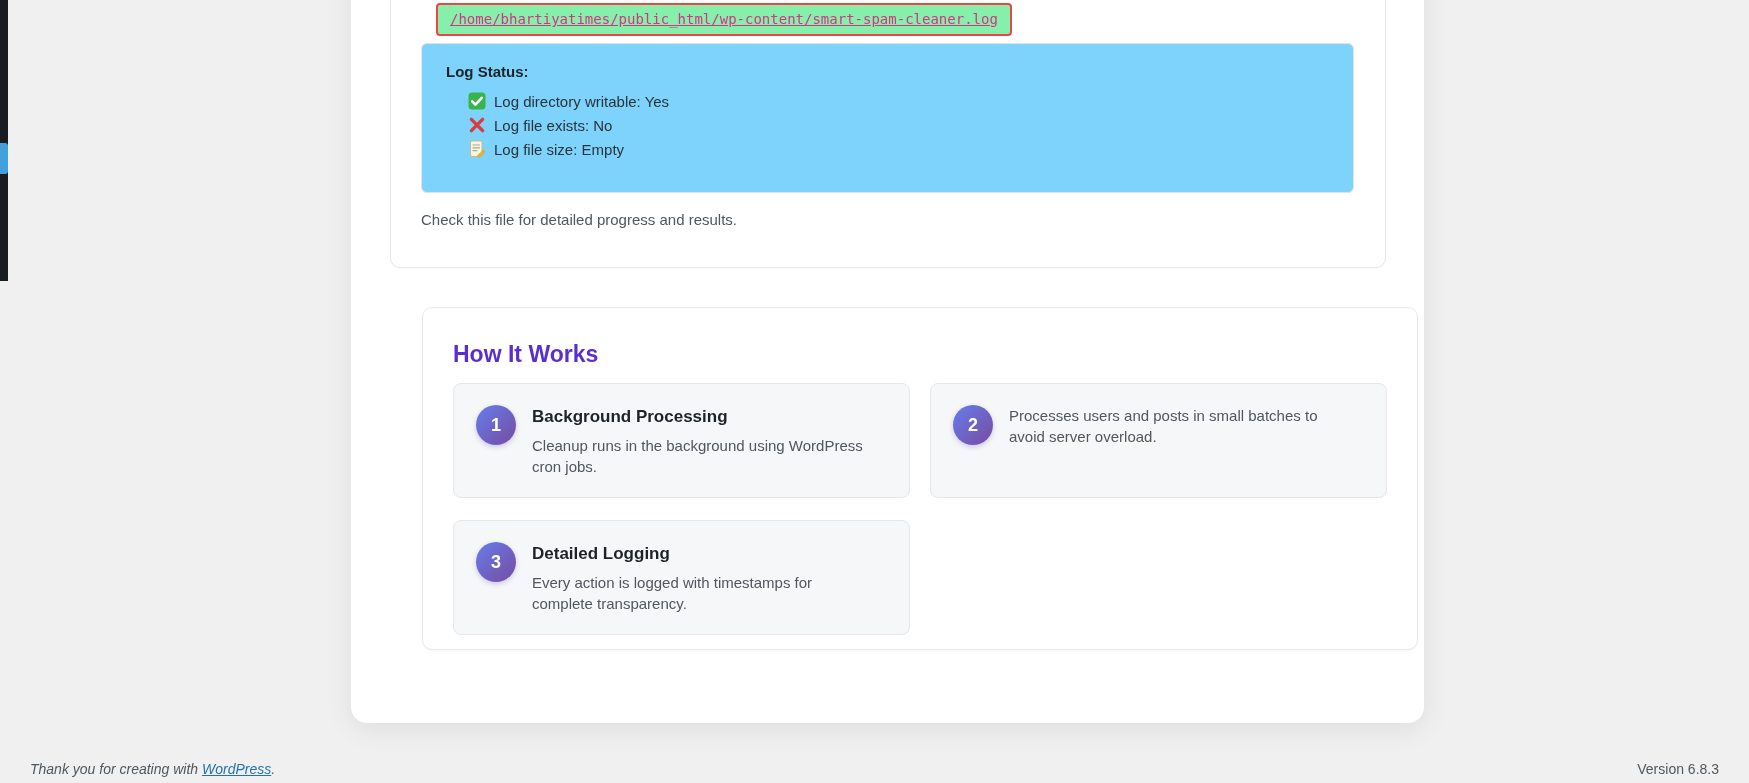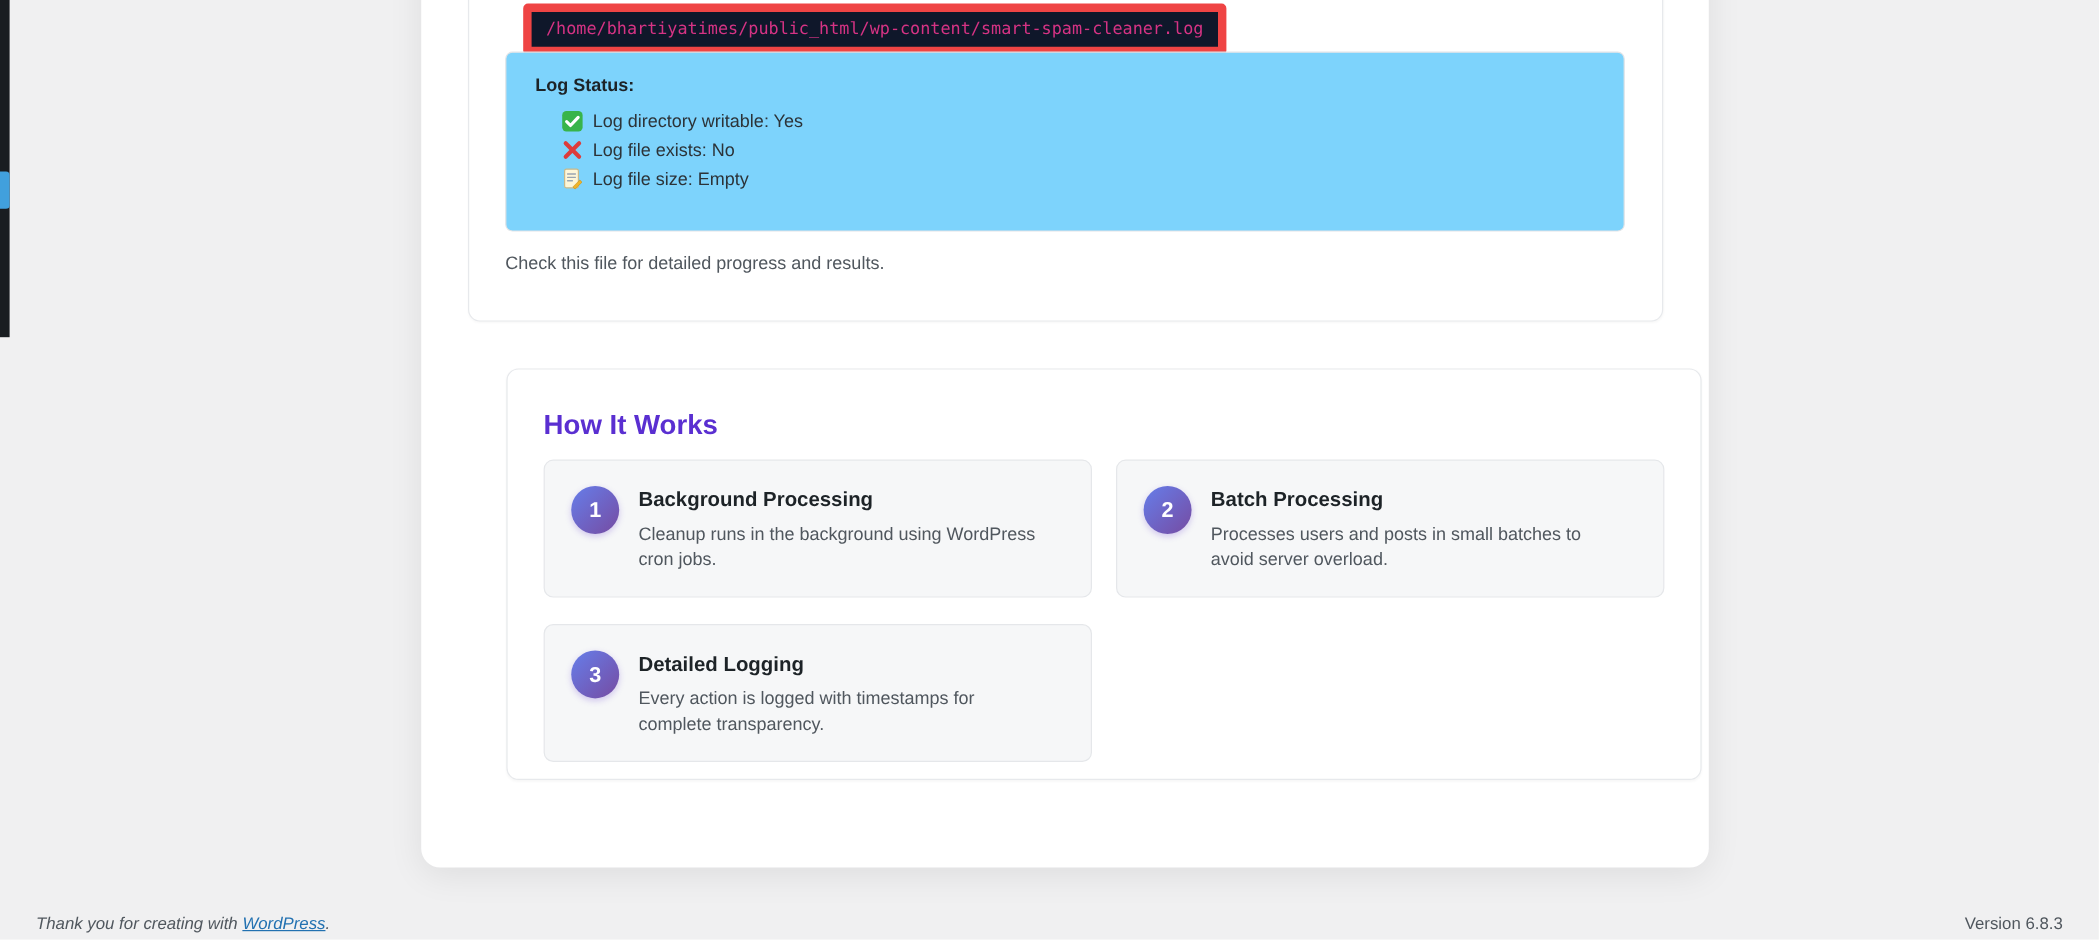"/home/bhartiyatimes/public_html/wp-conte" .code-chip { background: #0f172a -> #86efac; border: 7px solid #ef4444 -> 2px solid #ef4444; text-decoration: none -> underline }
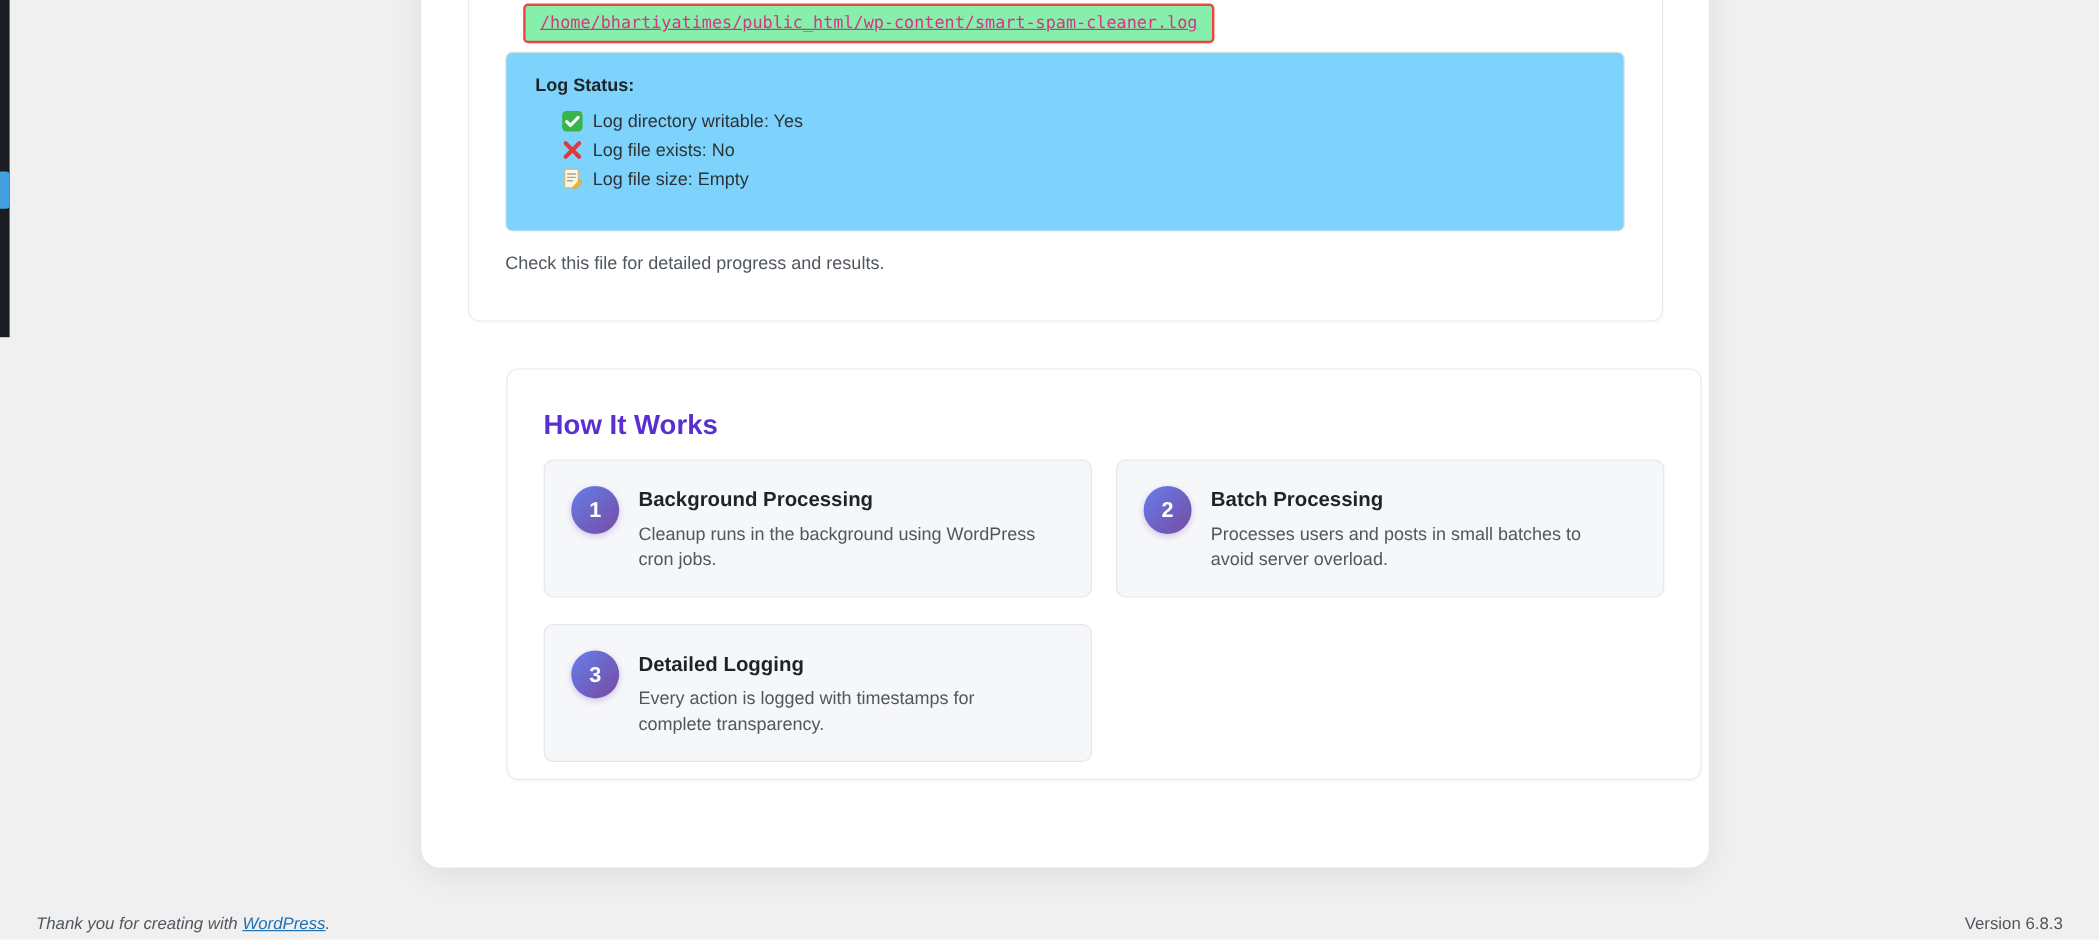"Batch Processing" div.step-title { html: <div>Batch Processing</div> -> none }
